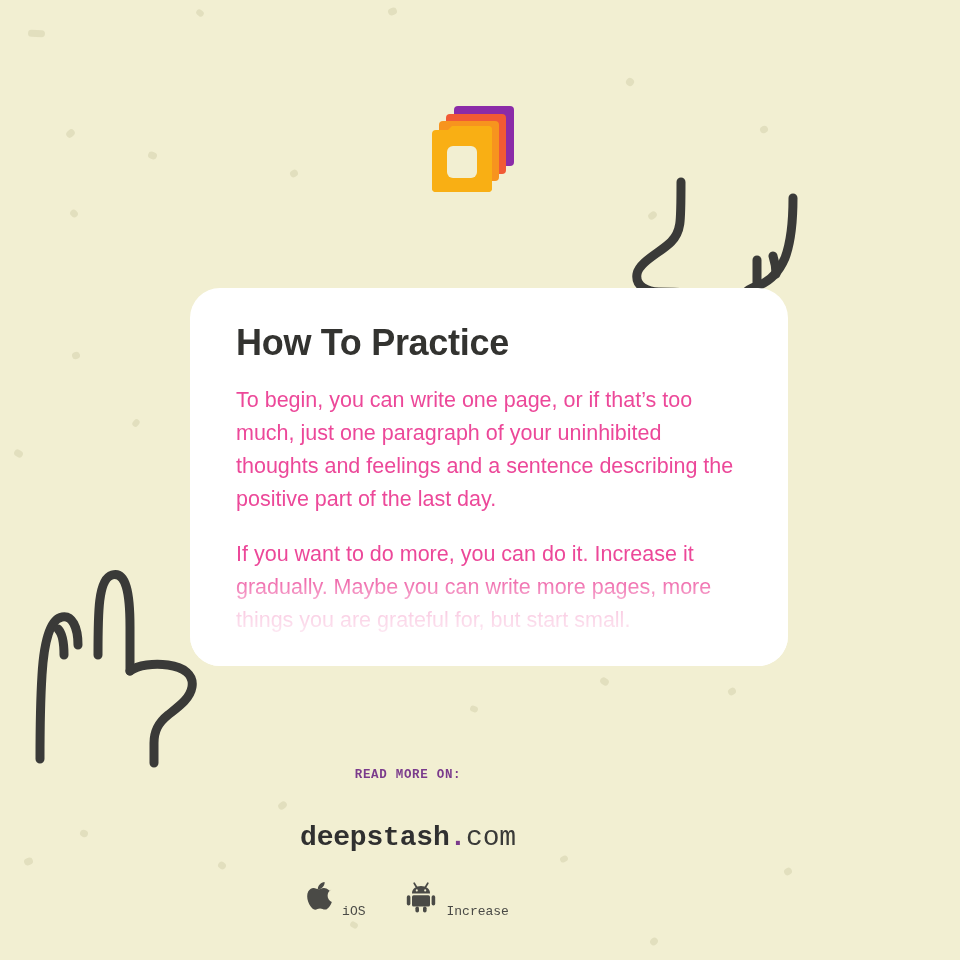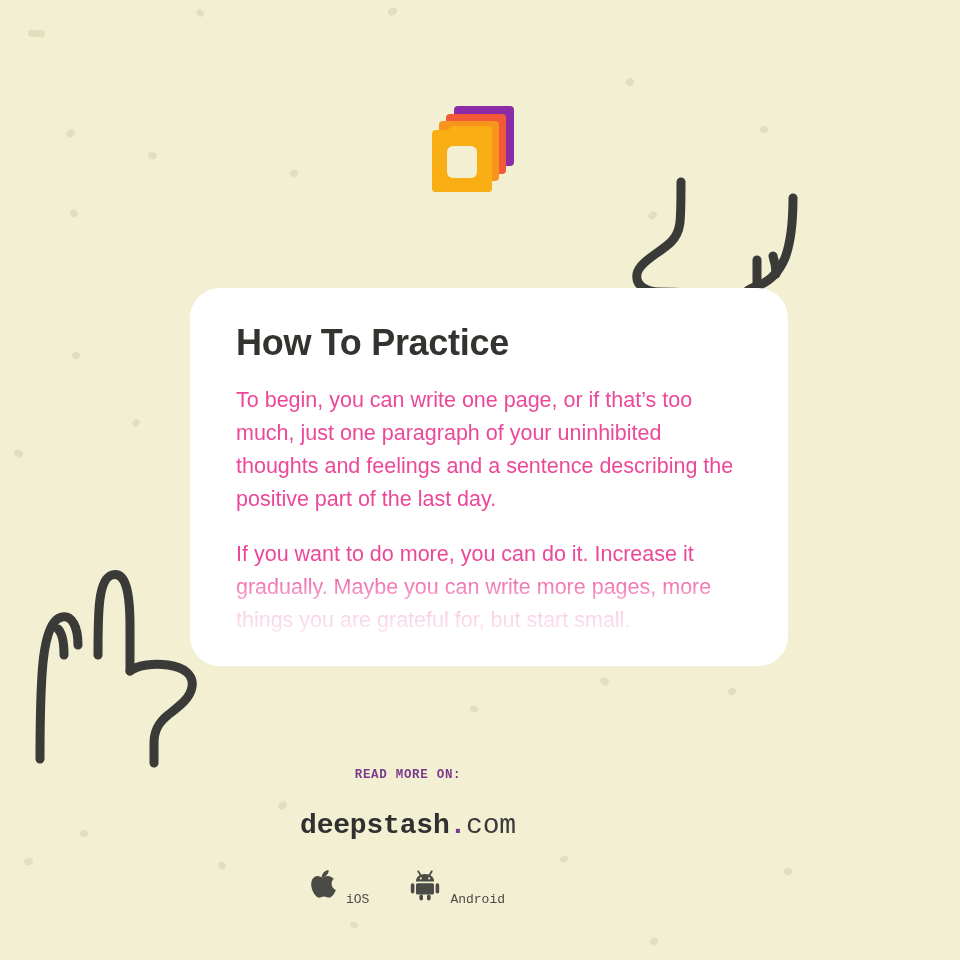"deepstash.com" #brand { margin-top: 28px -> 40px }
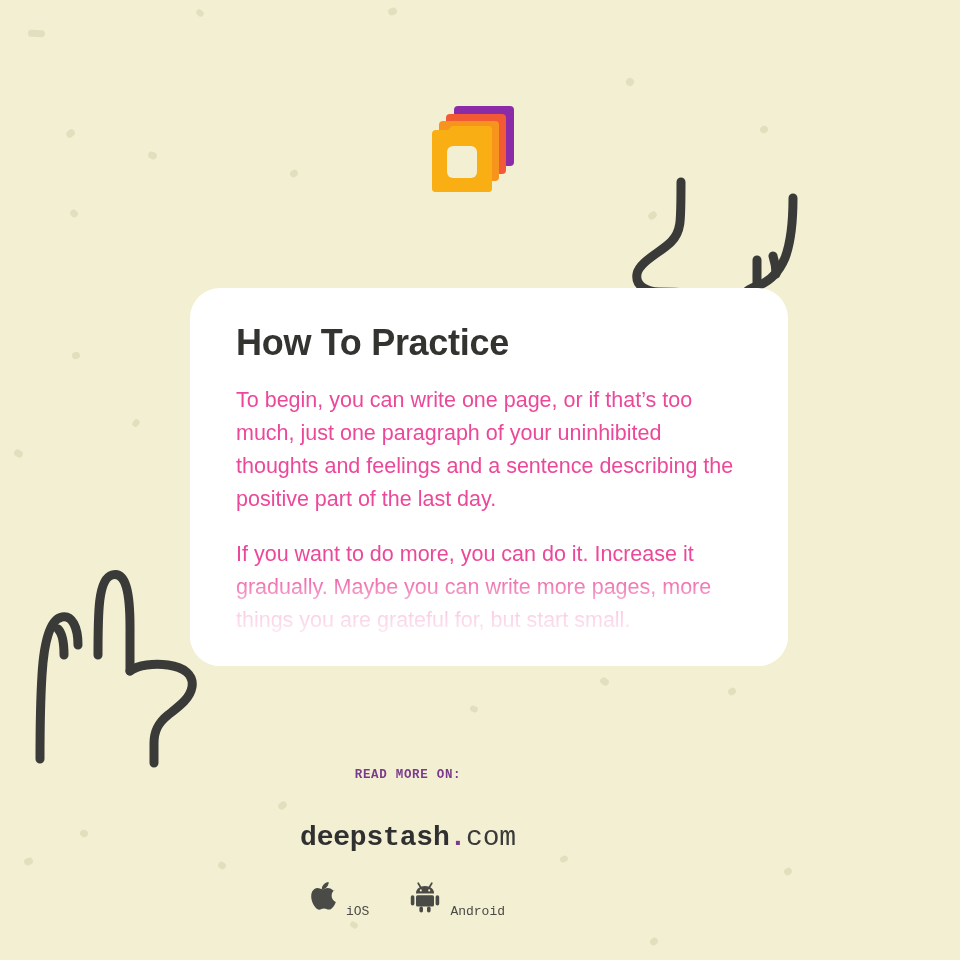"Android" span.store-label { text: Android -> Increase }
